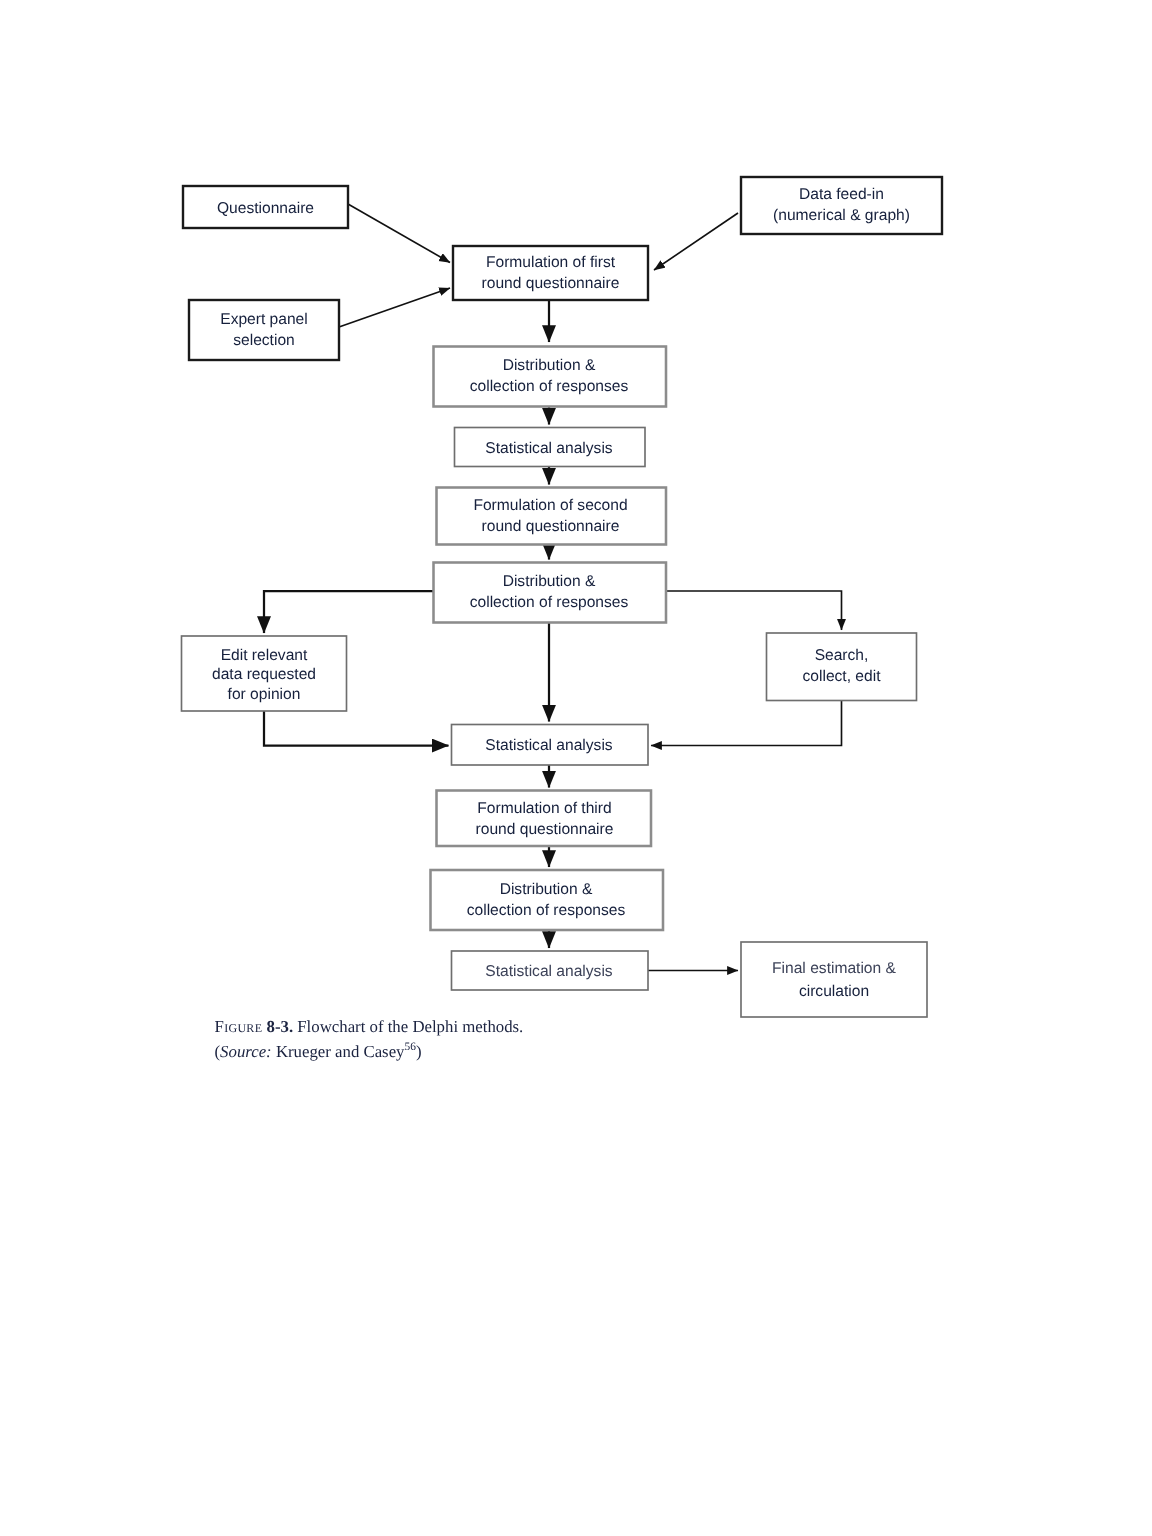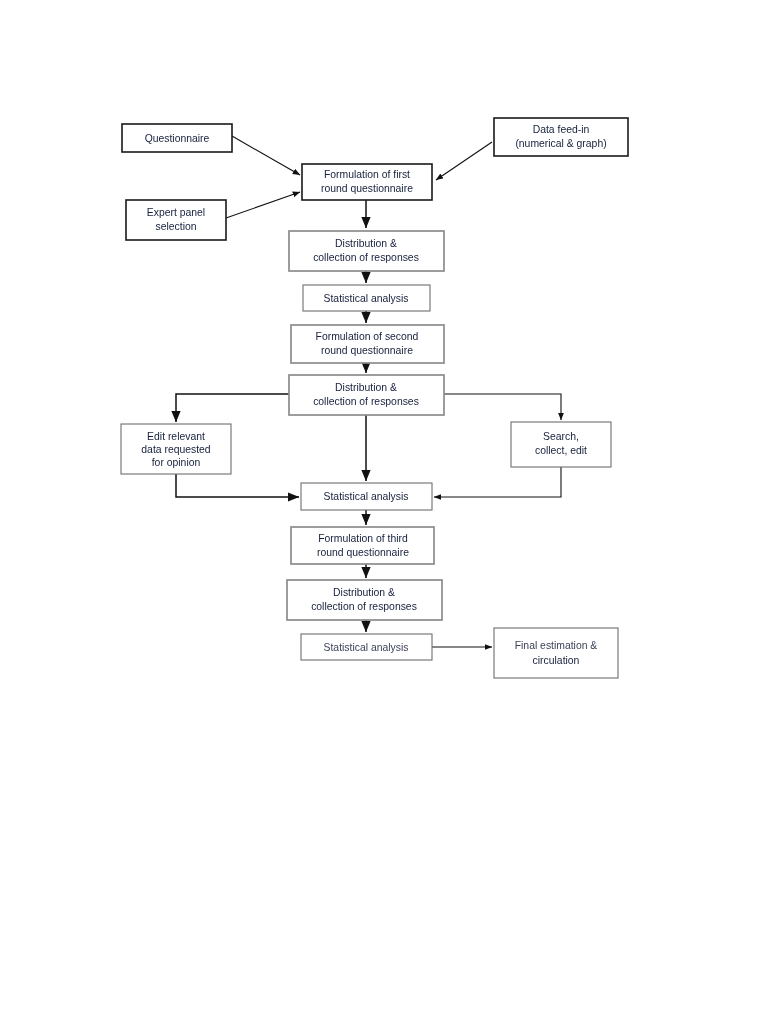"Figure 8-3. Flowchart of the" div.caption-line { html: none -> <div><span>Figure</span> <span>8-3.</span> <span>Flowchart of the Delphi methods.</span></div> }
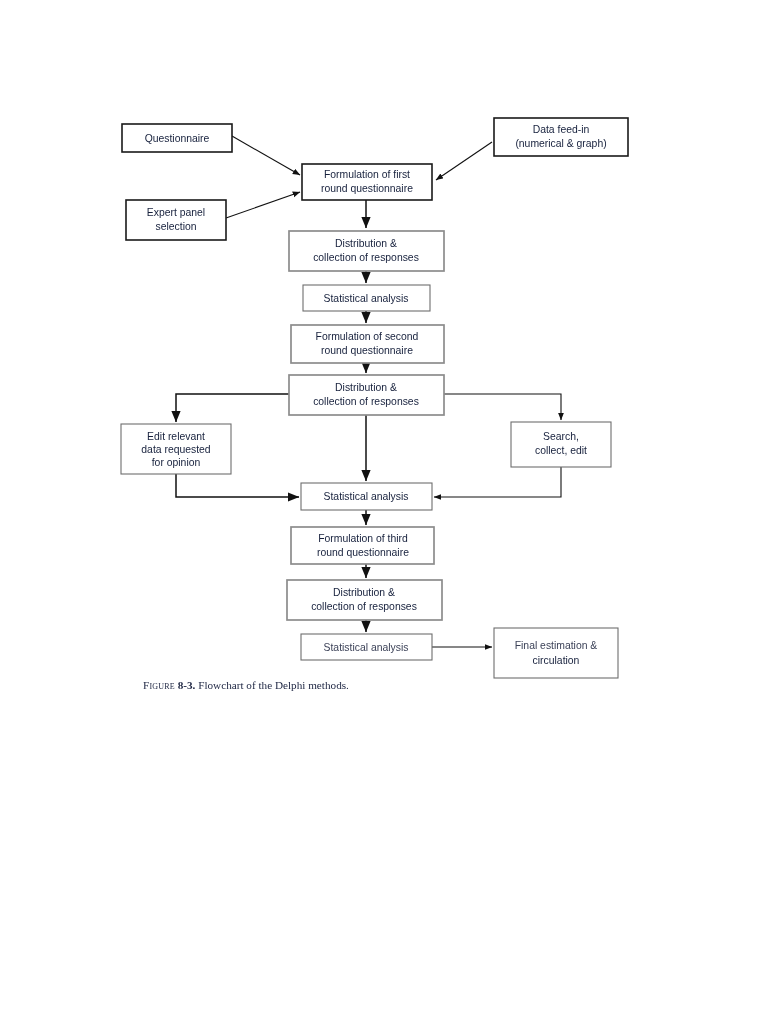"(Source: Krueger and Casey56)" div.caption-line { html: none -> <div><span>(</span><span>Source:</span> <span>Krueger and Casey</span><span>56</span><span>)</span></div> }
